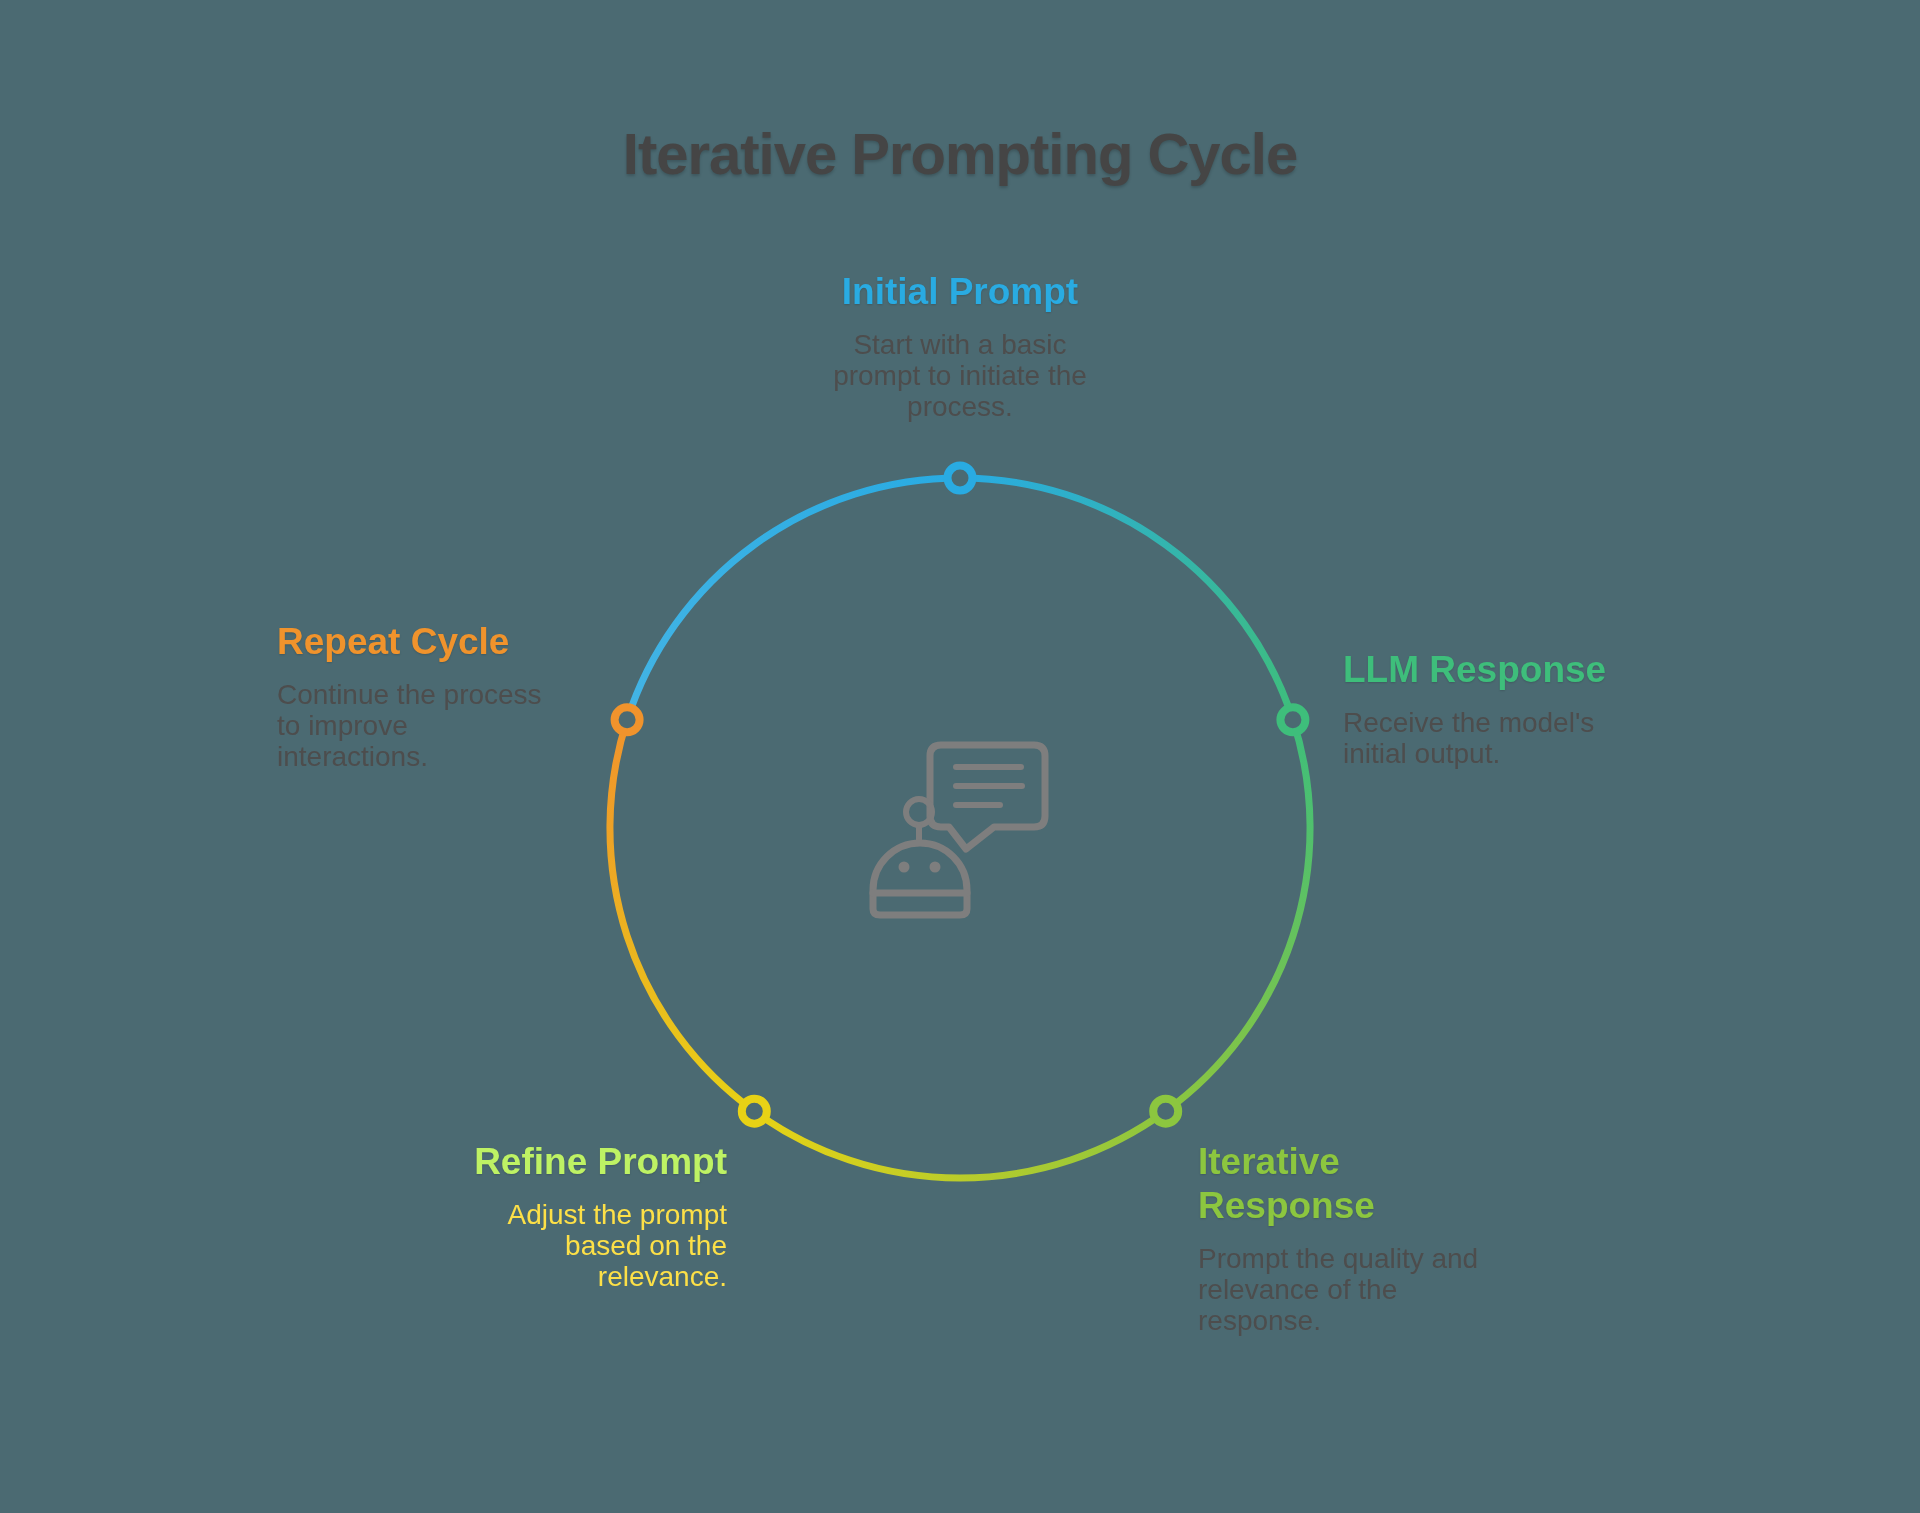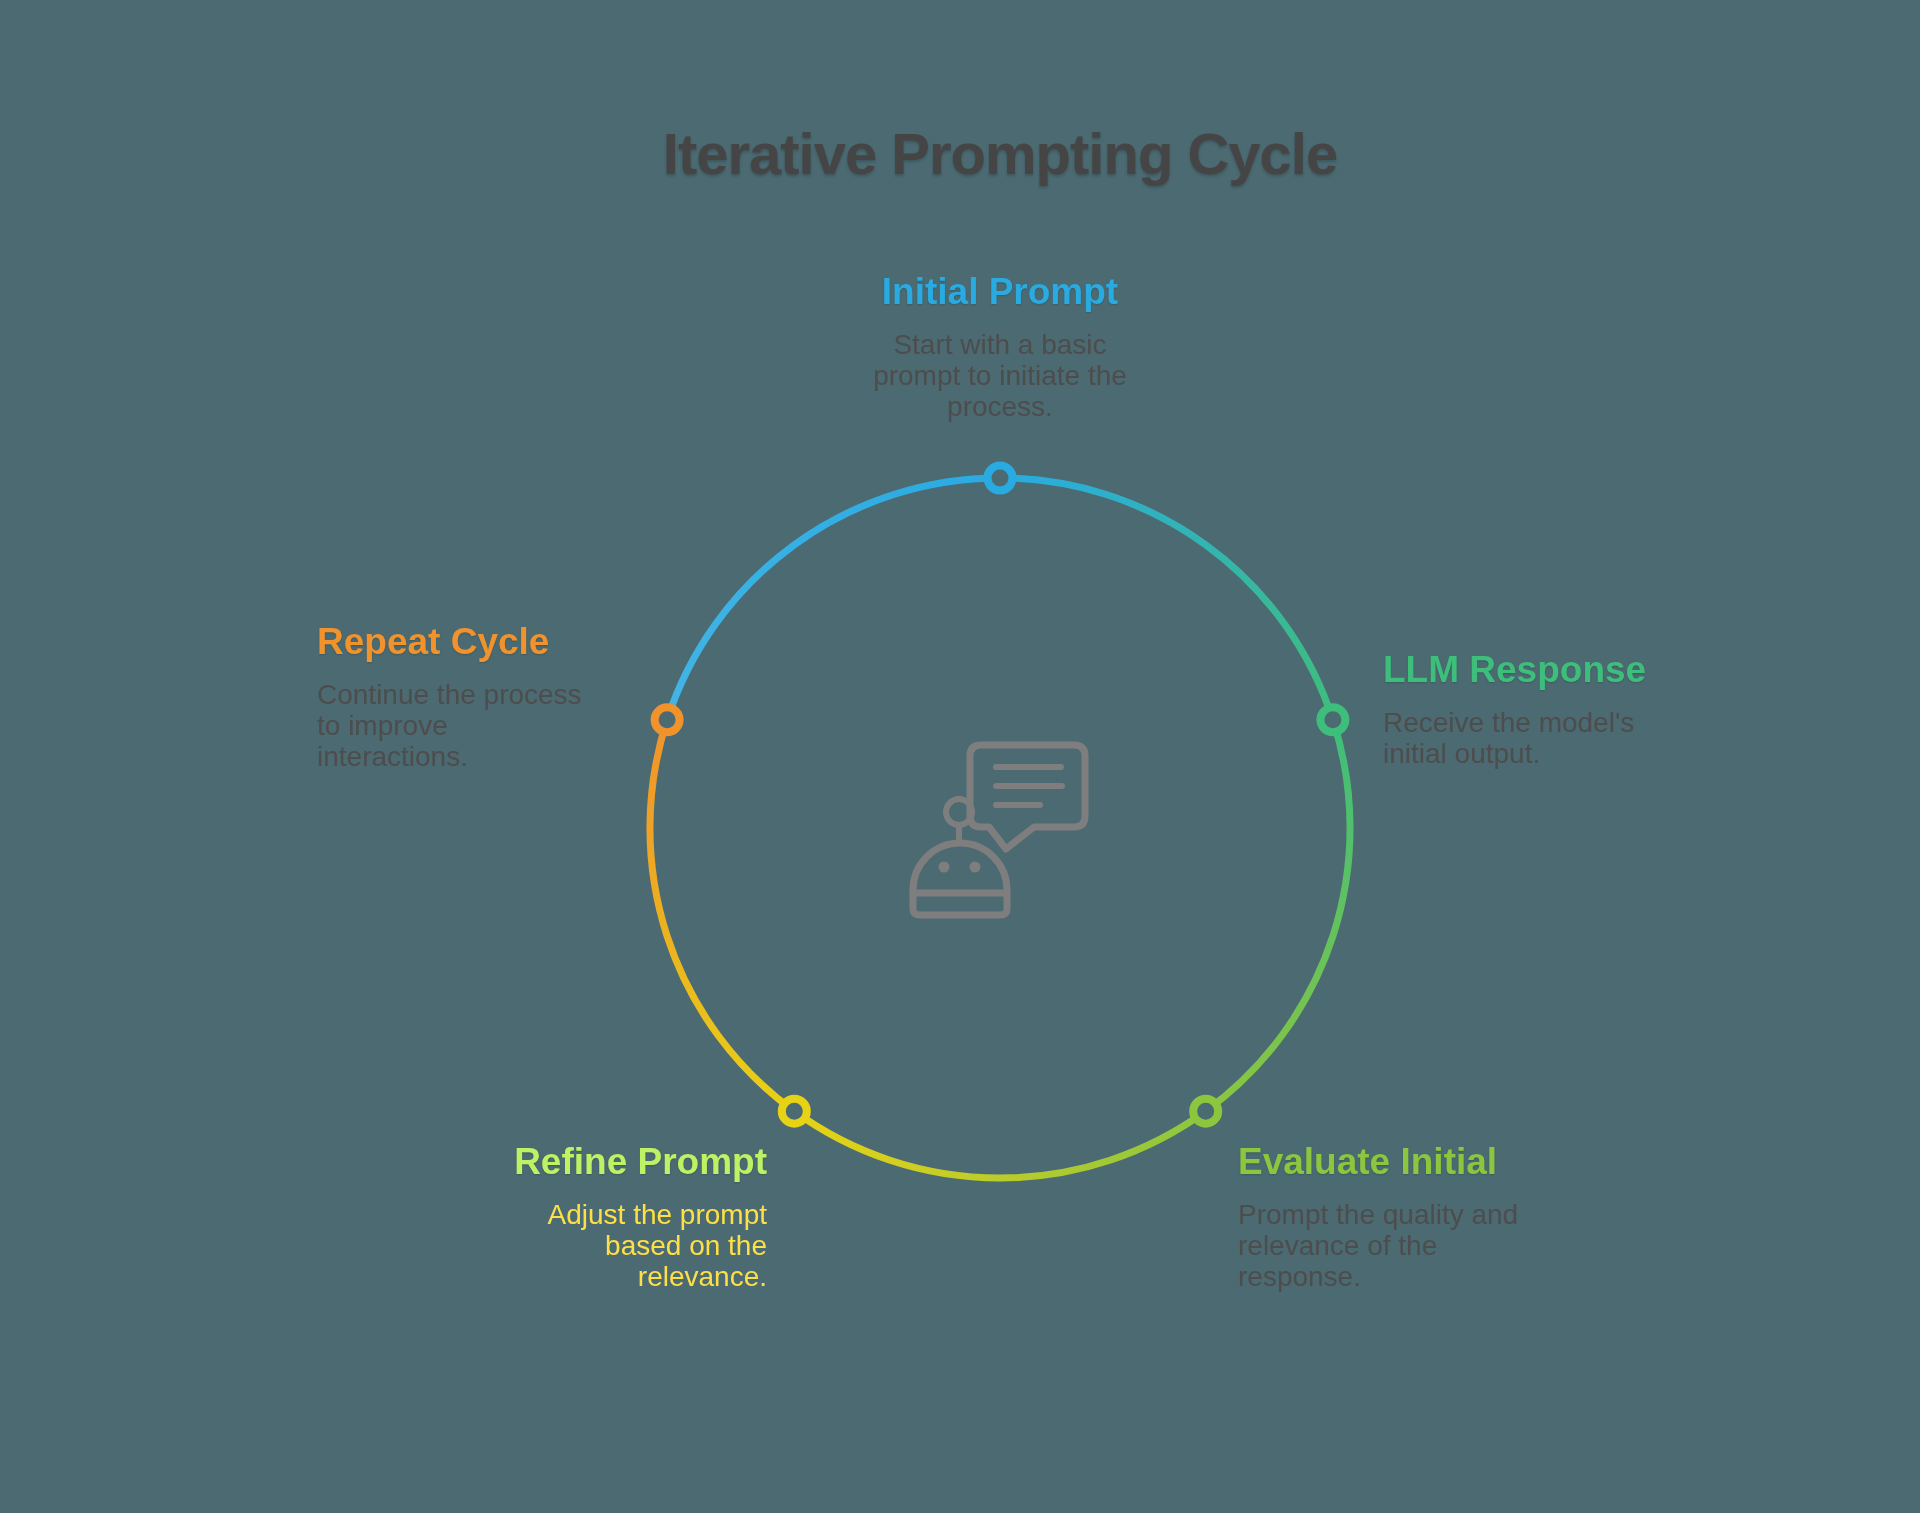"Iterative Prompting Cycle" .canvas { margin-left: 40px -> none }
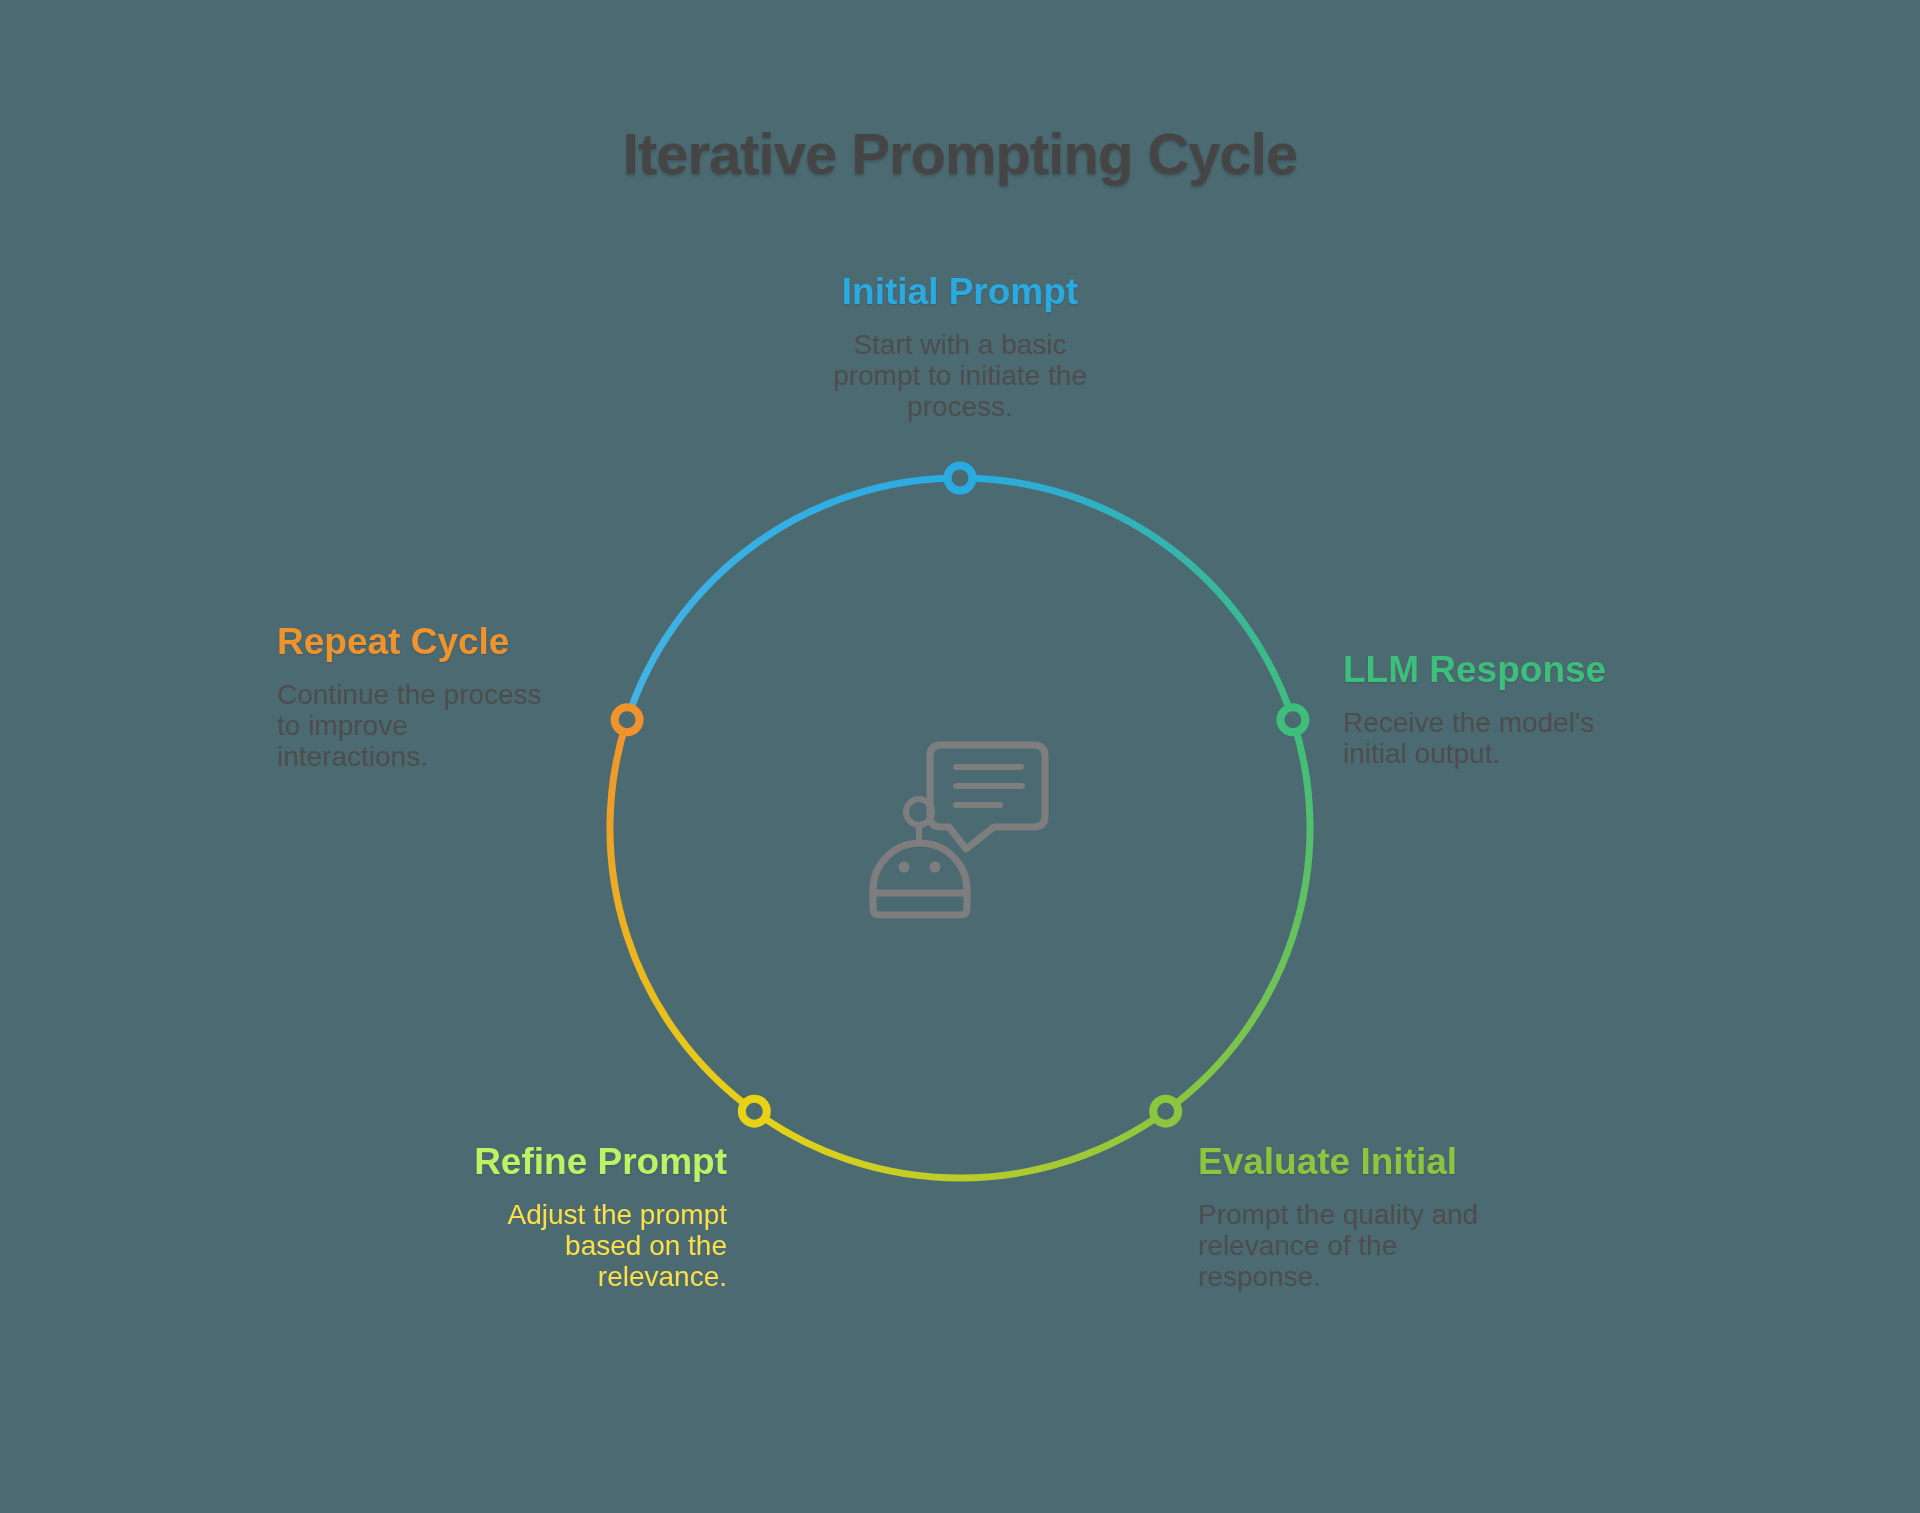"Evaluate Initial" div.stage-label { text: Evaluate Initial -> Iterative Response }
